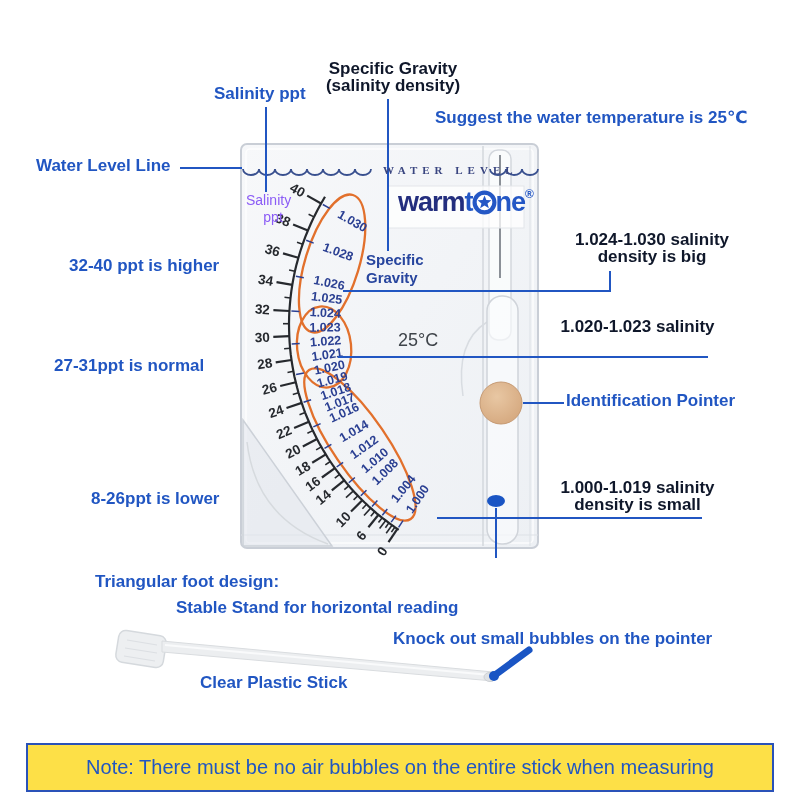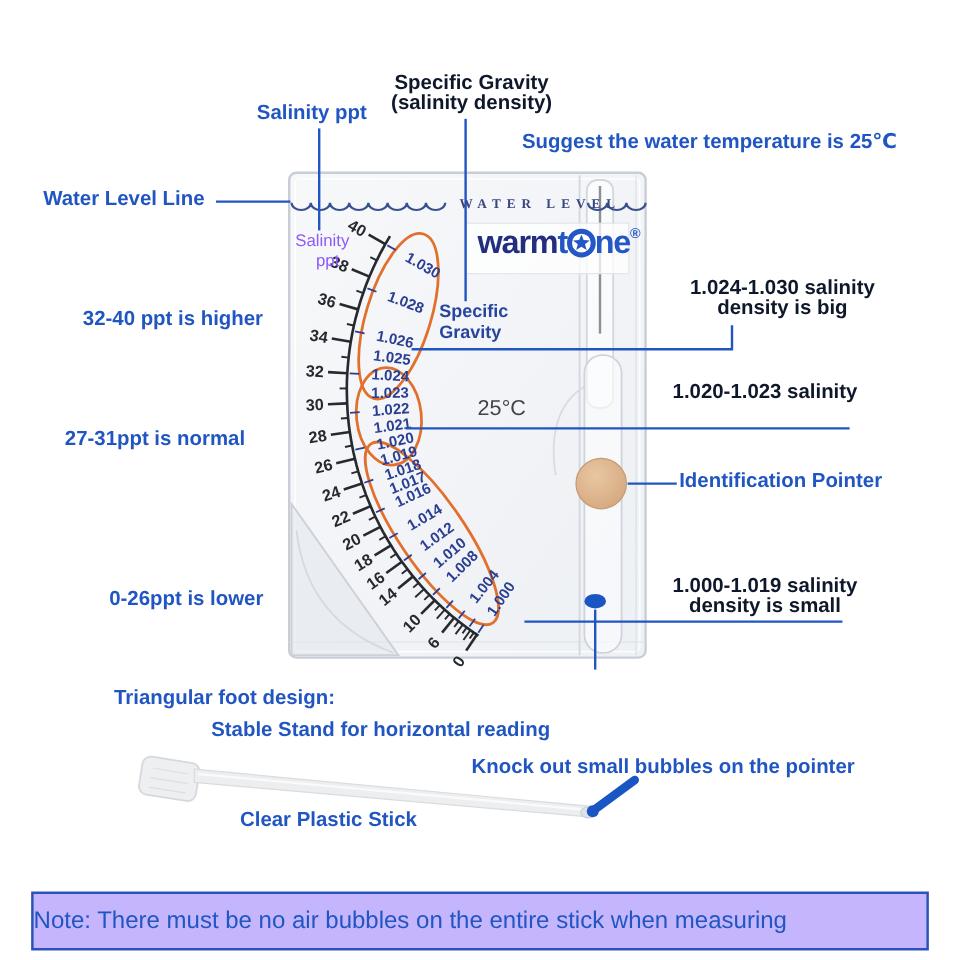"0-26ppt is lower" div.lbl { text: 0-26ppt -> 8-26ppt }
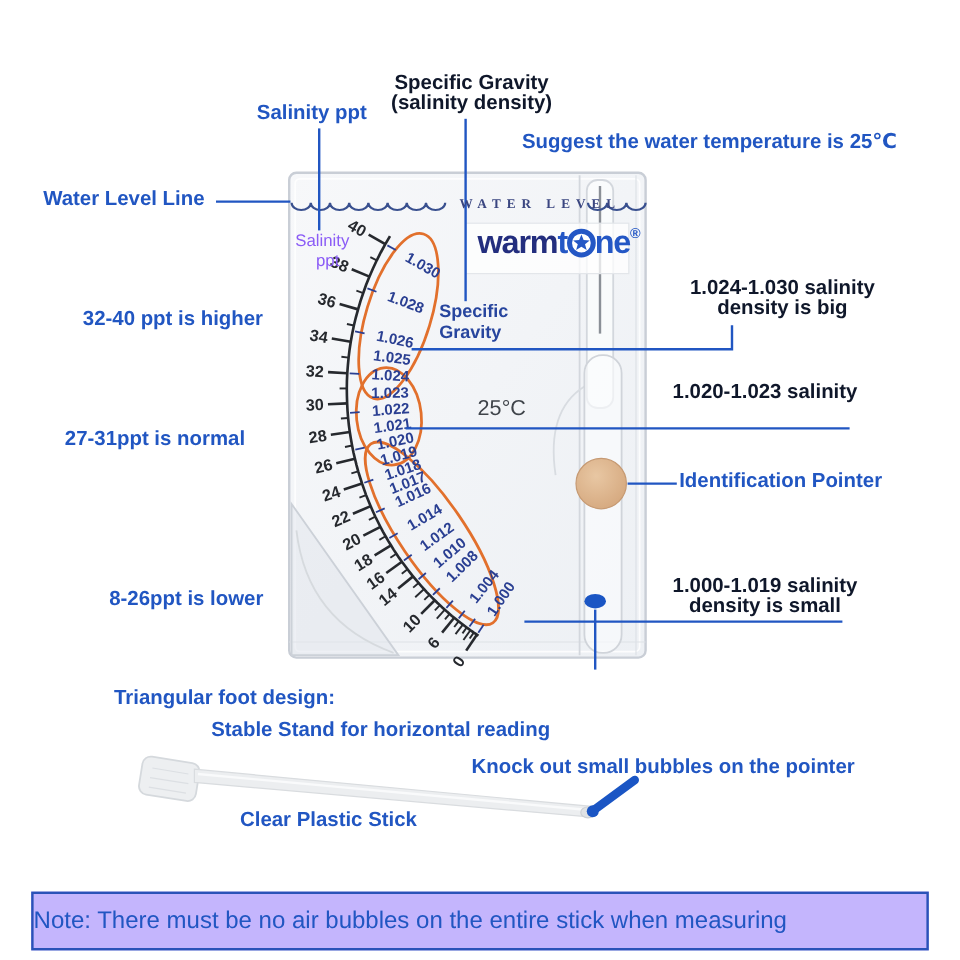"Note: There must be no" .note-box { background: #c4b5fd -> #fde047; justify-content: none -> center }
